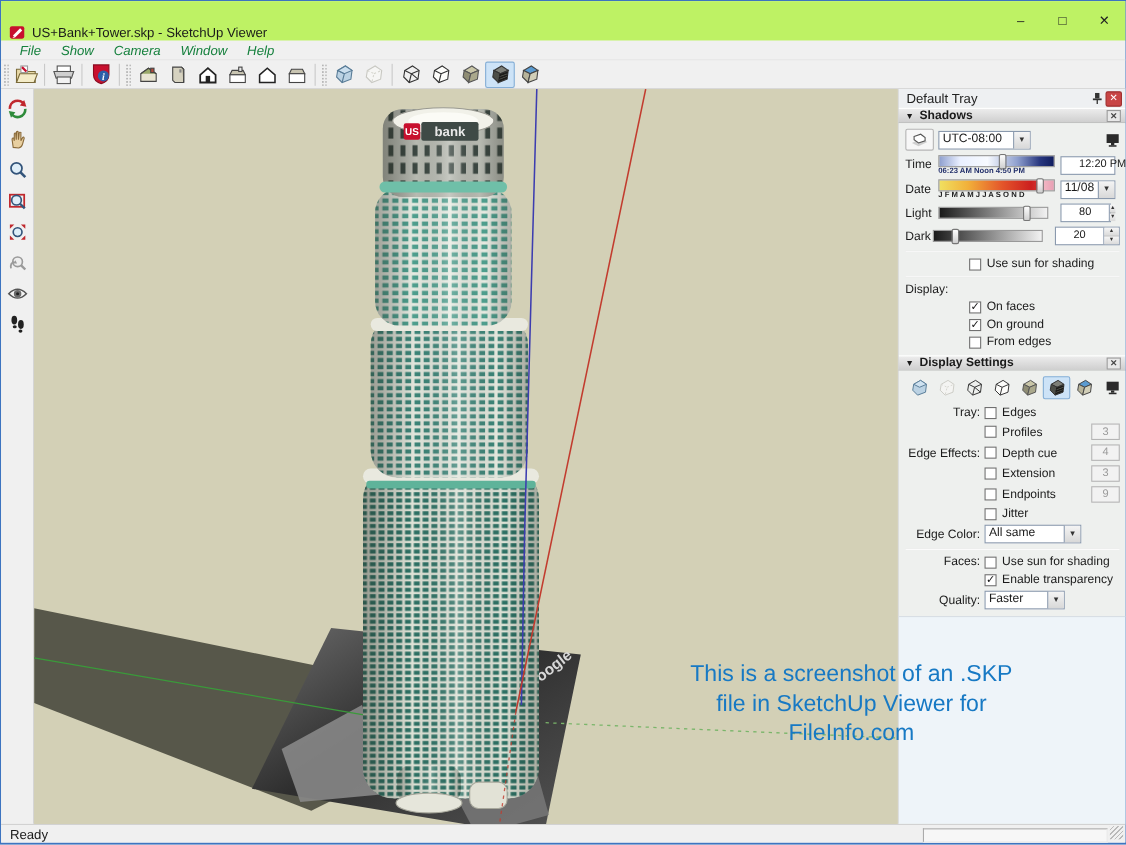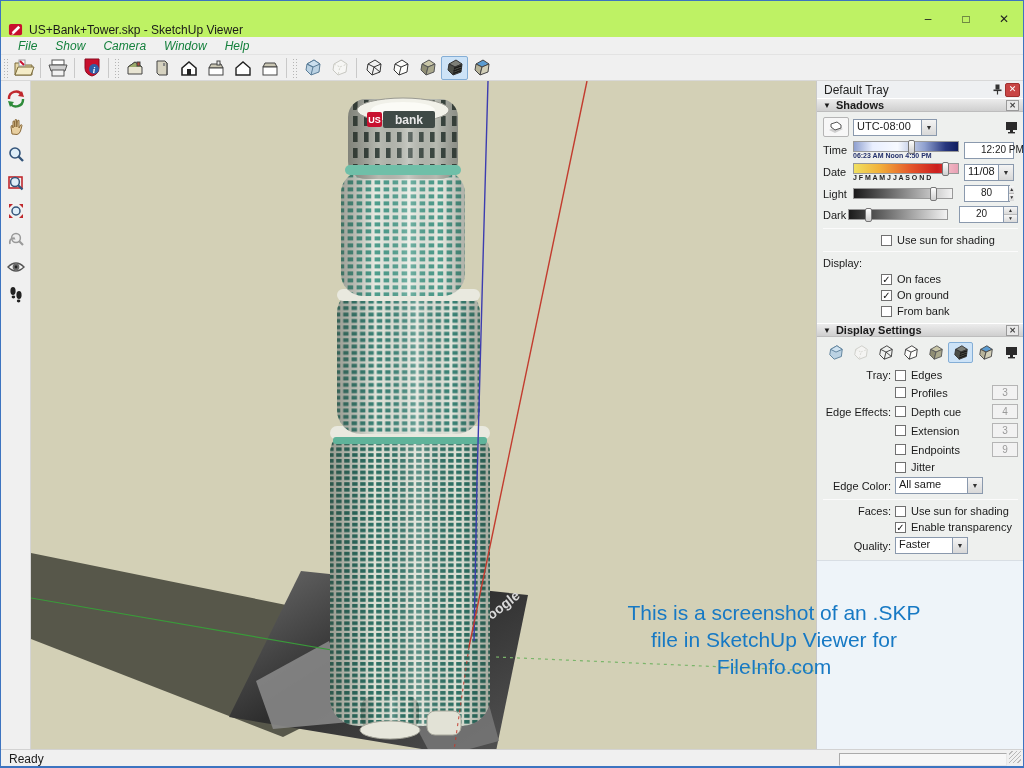"From bank" span.cblabel { text: bank -> edges }
